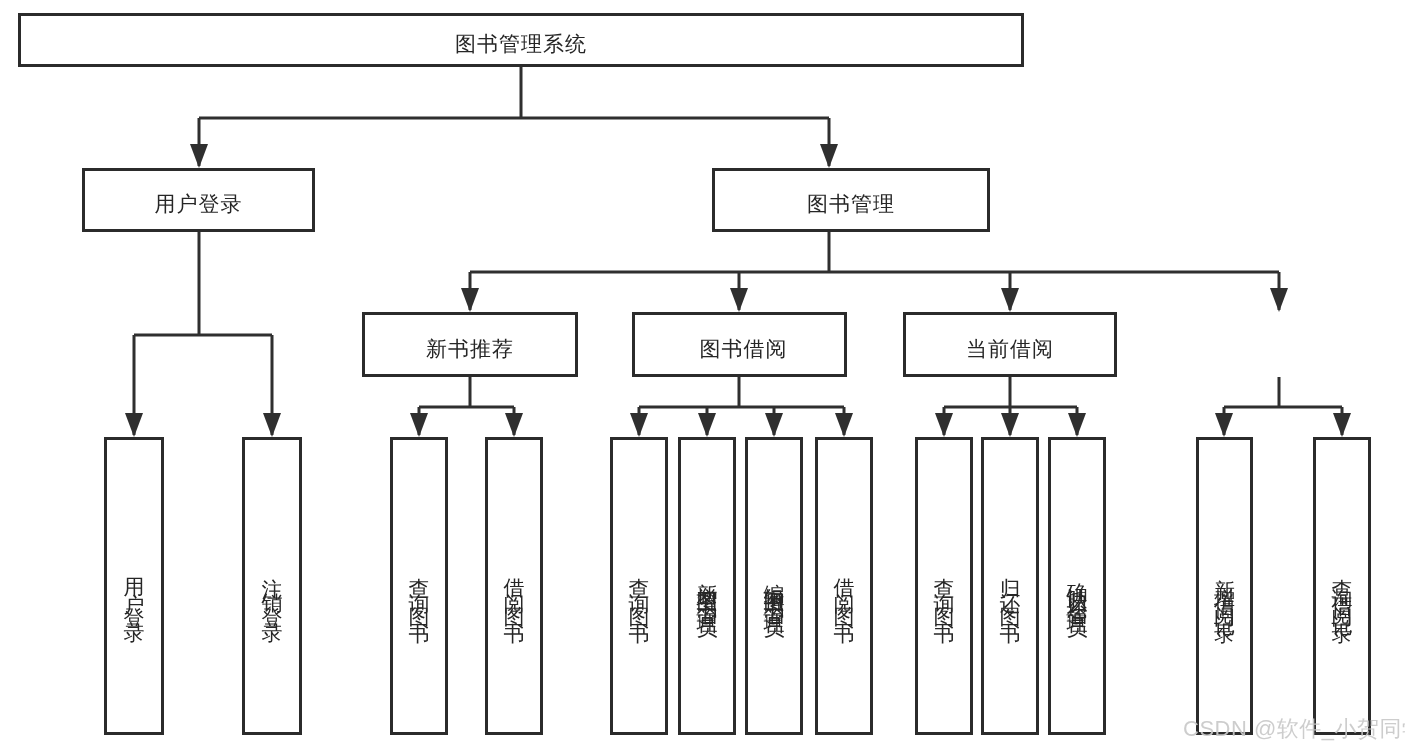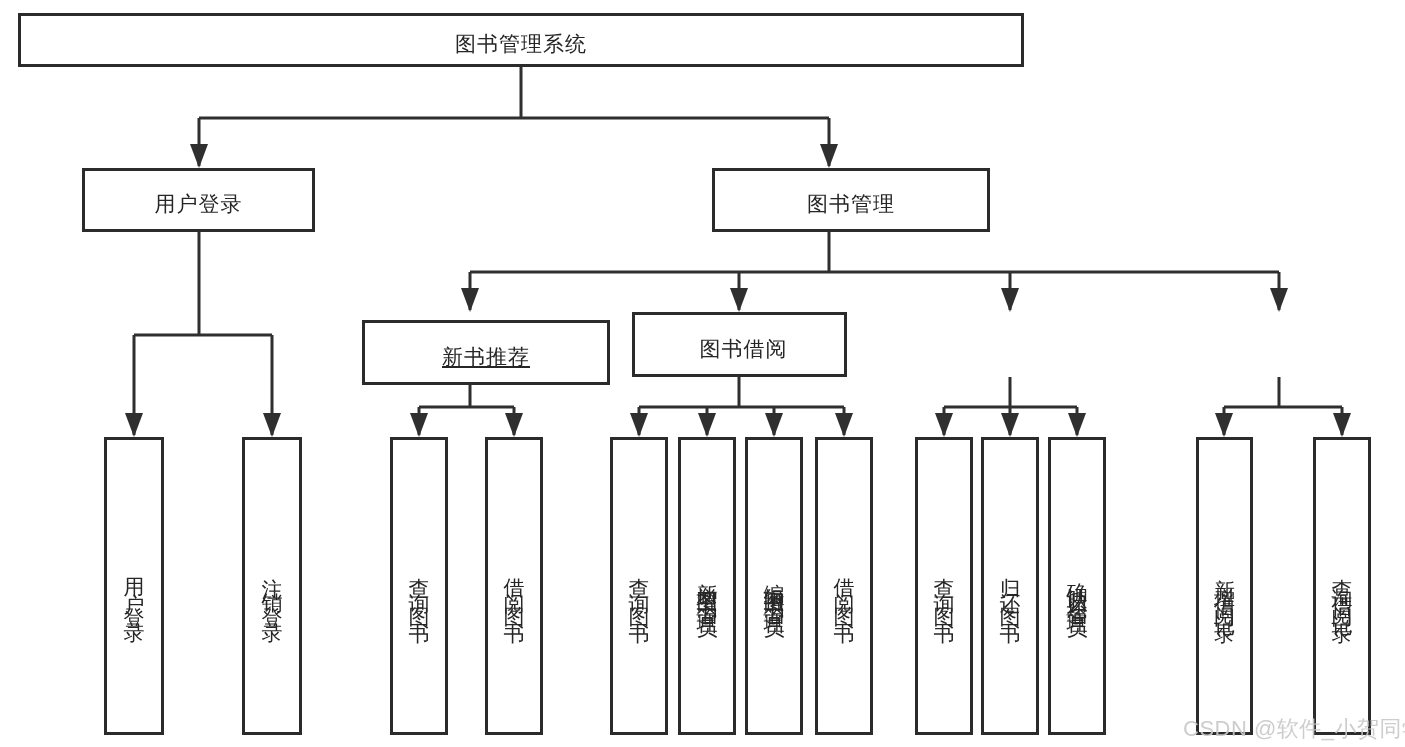"新书推荐" div.box { text-decoration: underline -> none; top: 320px -> 312px; width: 248px -> 216px }
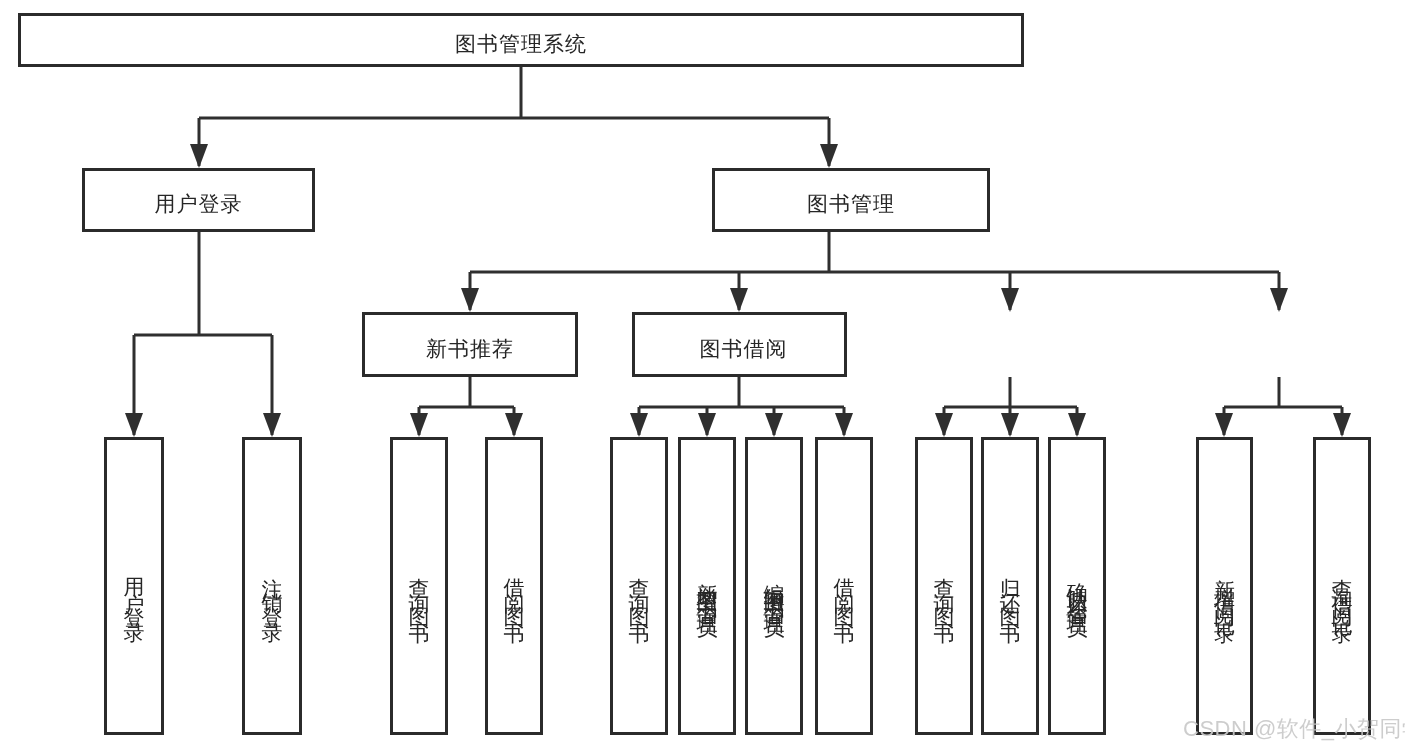"当前借阅" div.box { html: none -> <div> <span>当前借阅</span> </div> }
